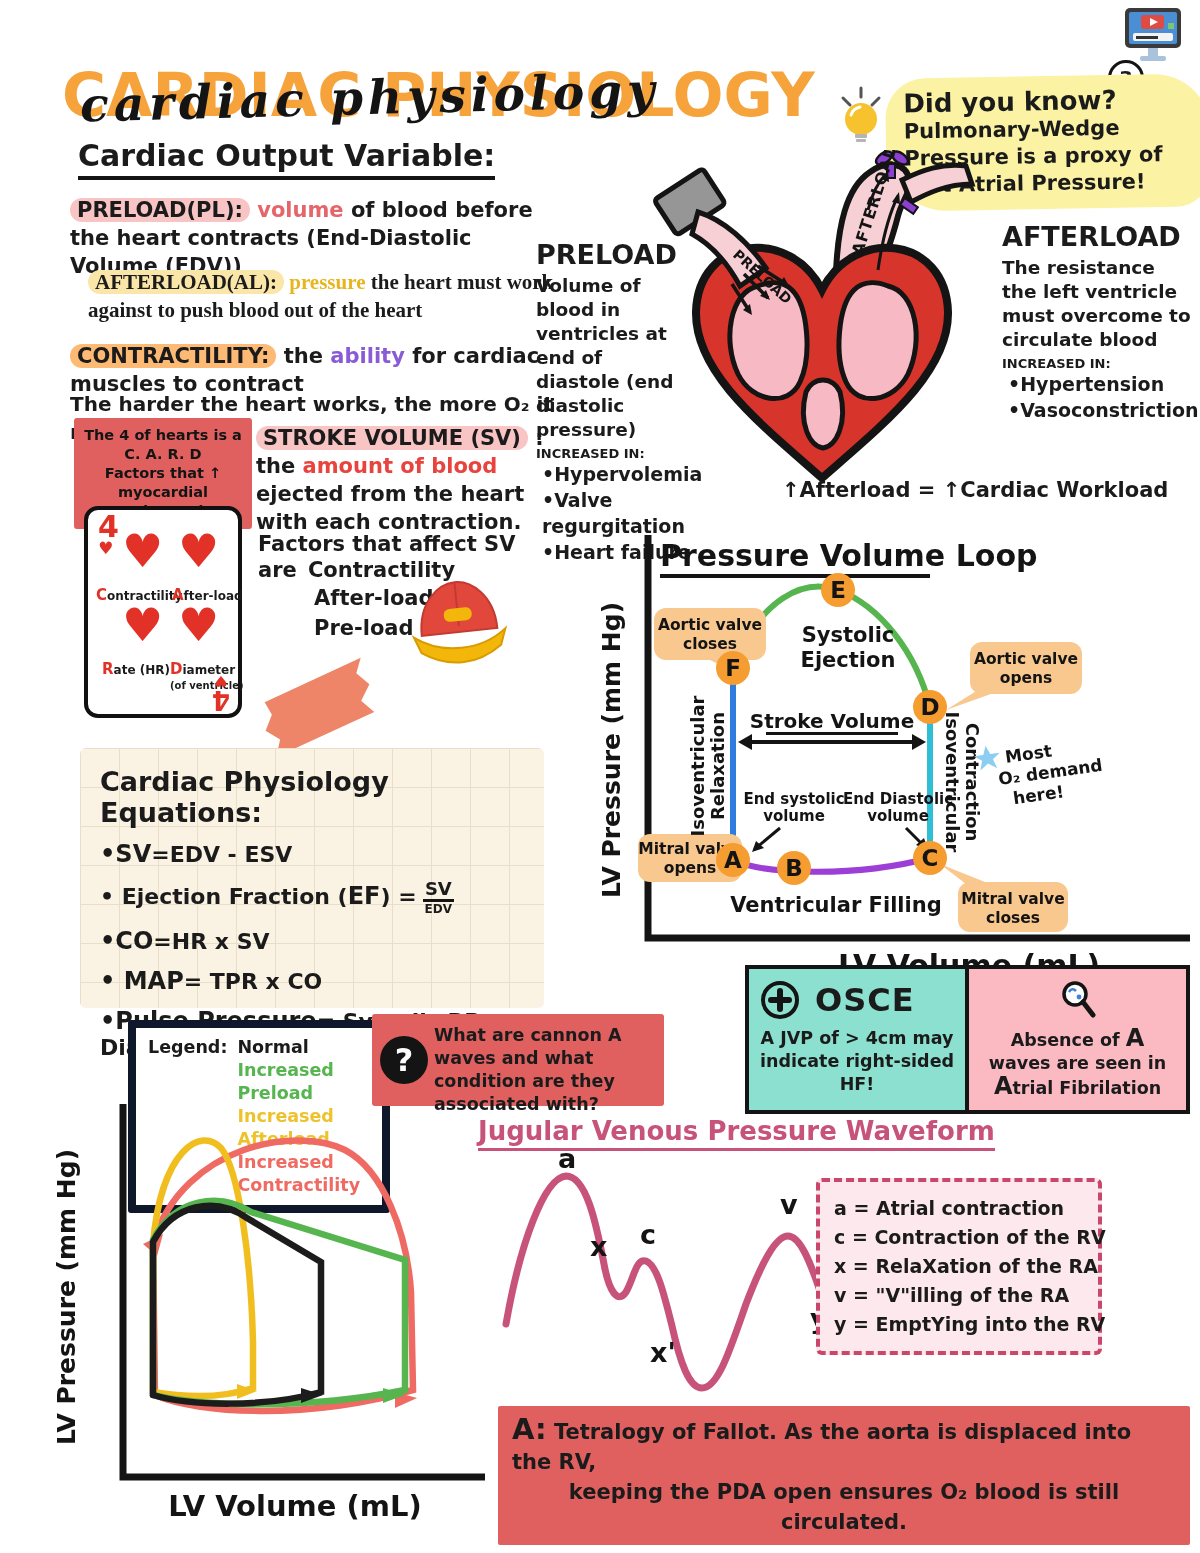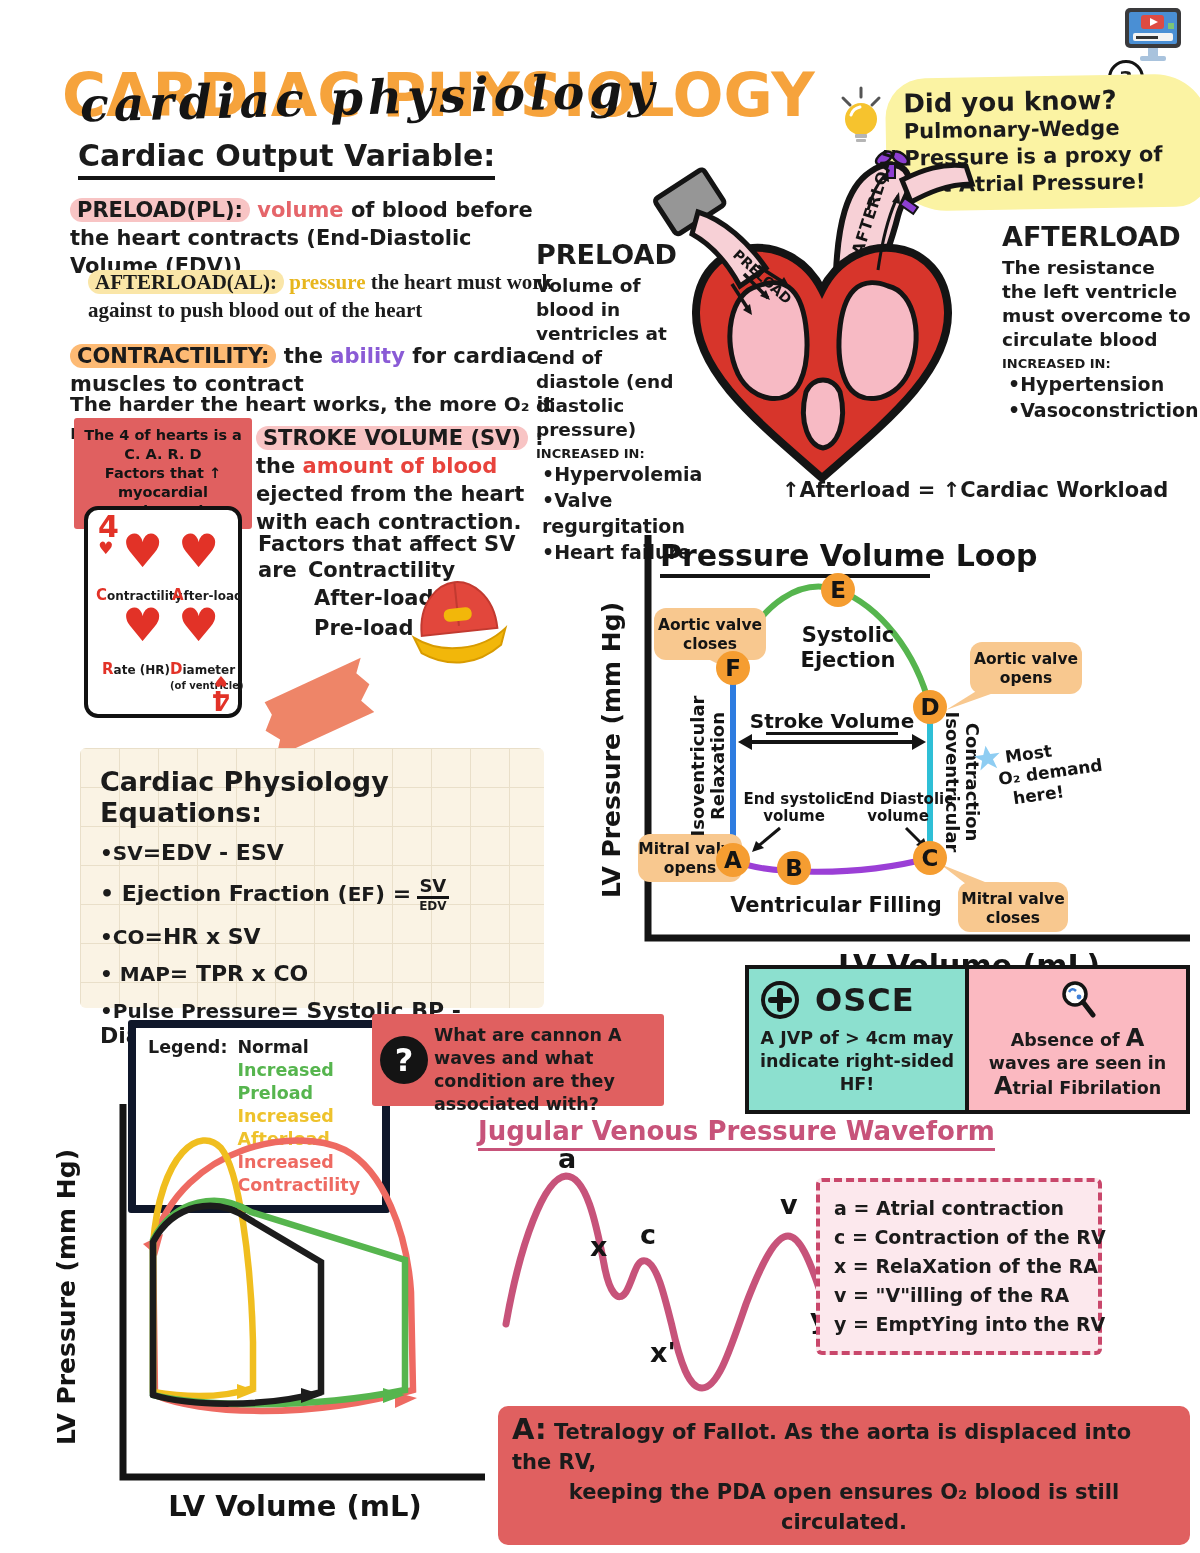"•SV" .eqname { font-size: 20px -> 24px }
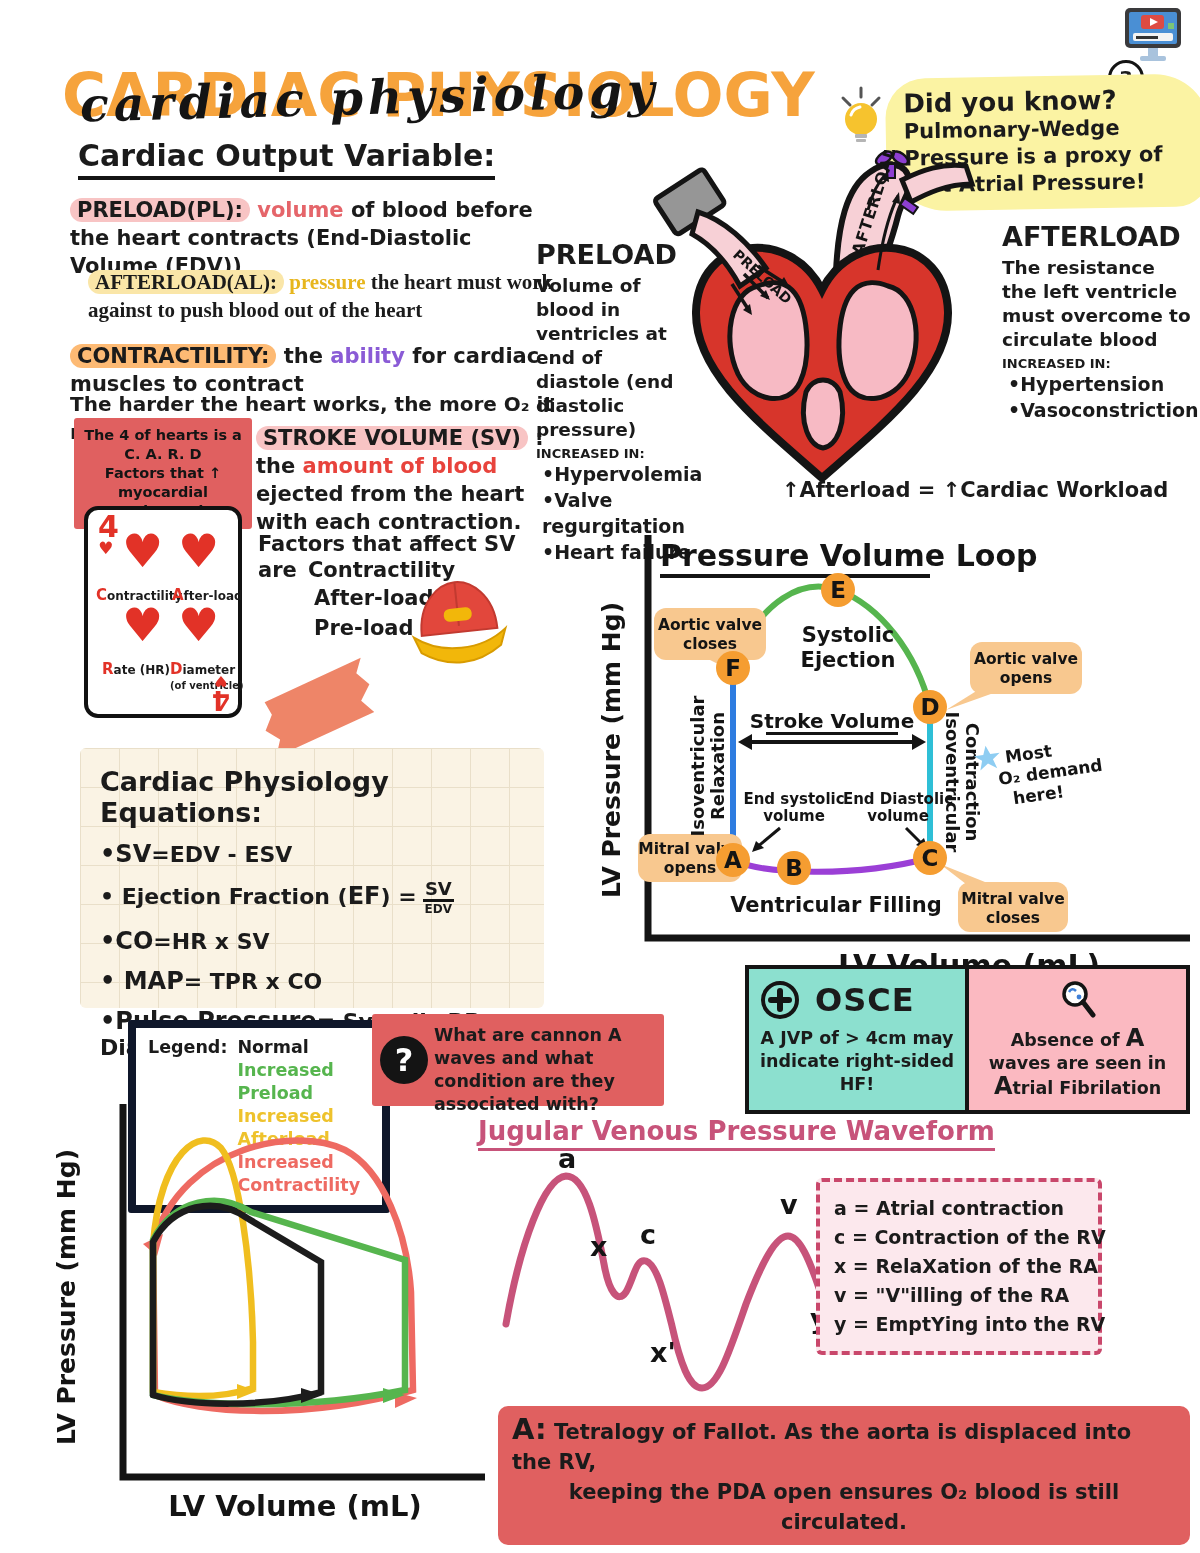"A: Tetralogy of Fallot. As" .ansbox { border-radius: 10px -> 2px }
